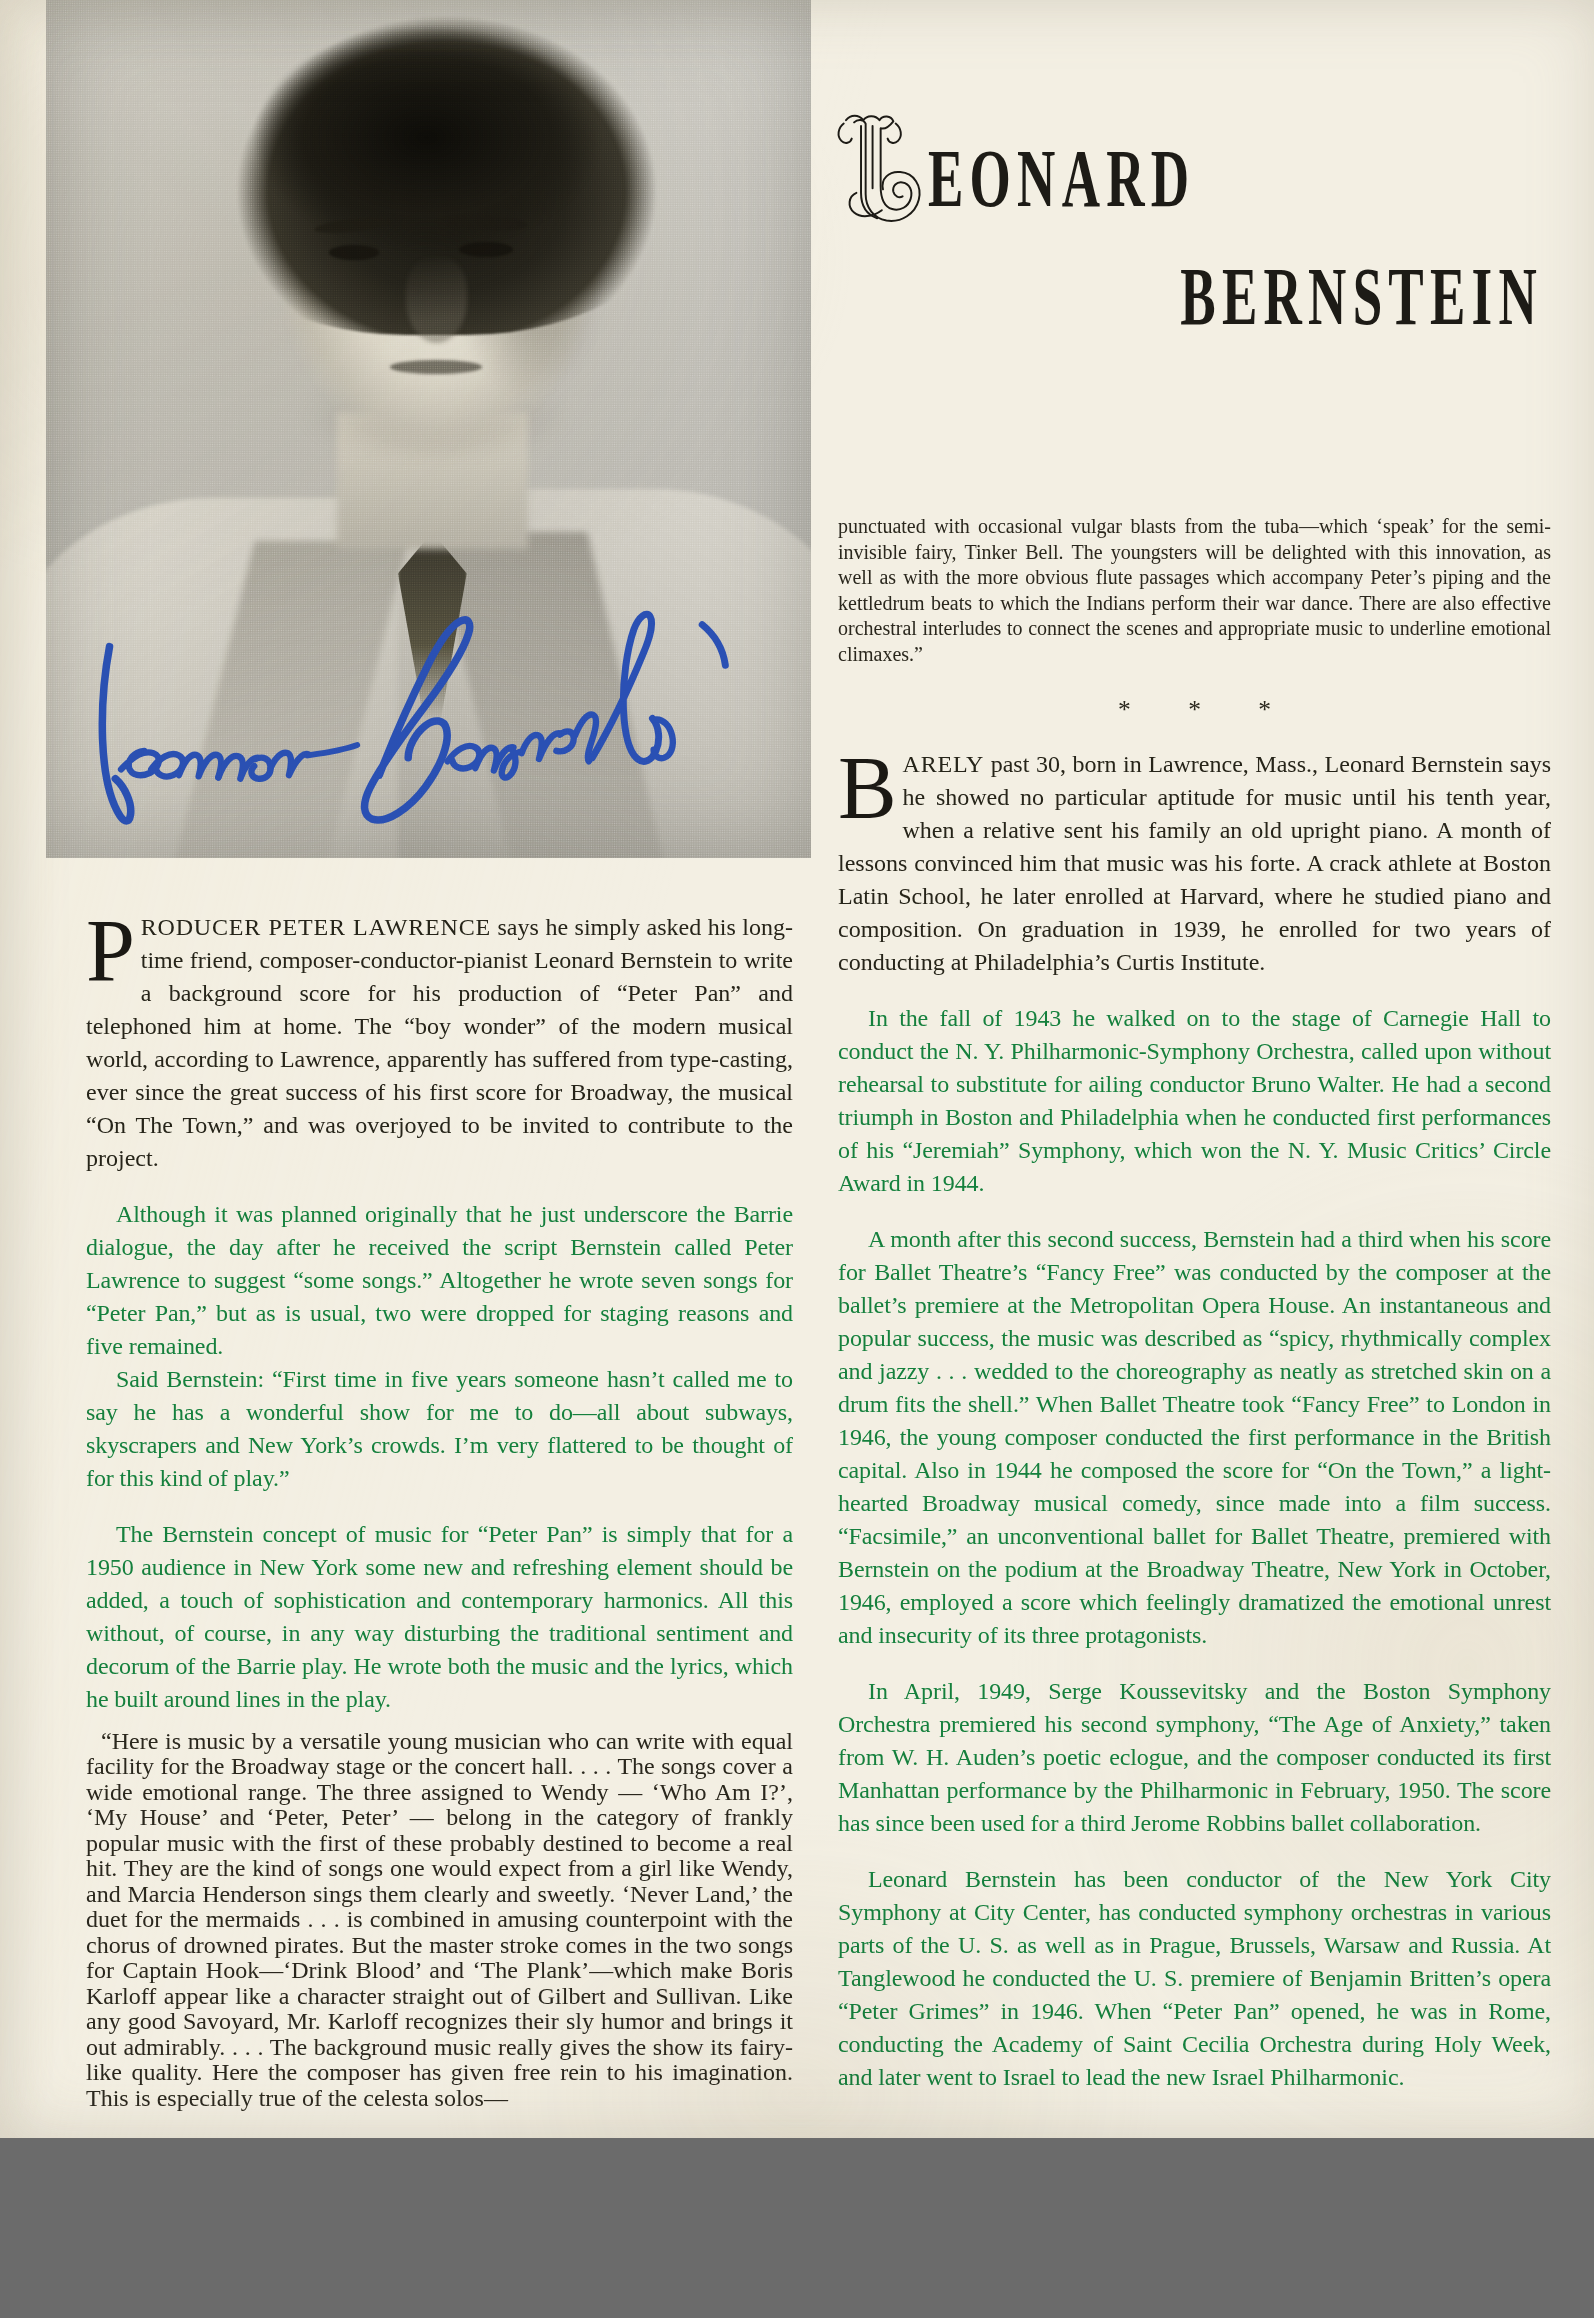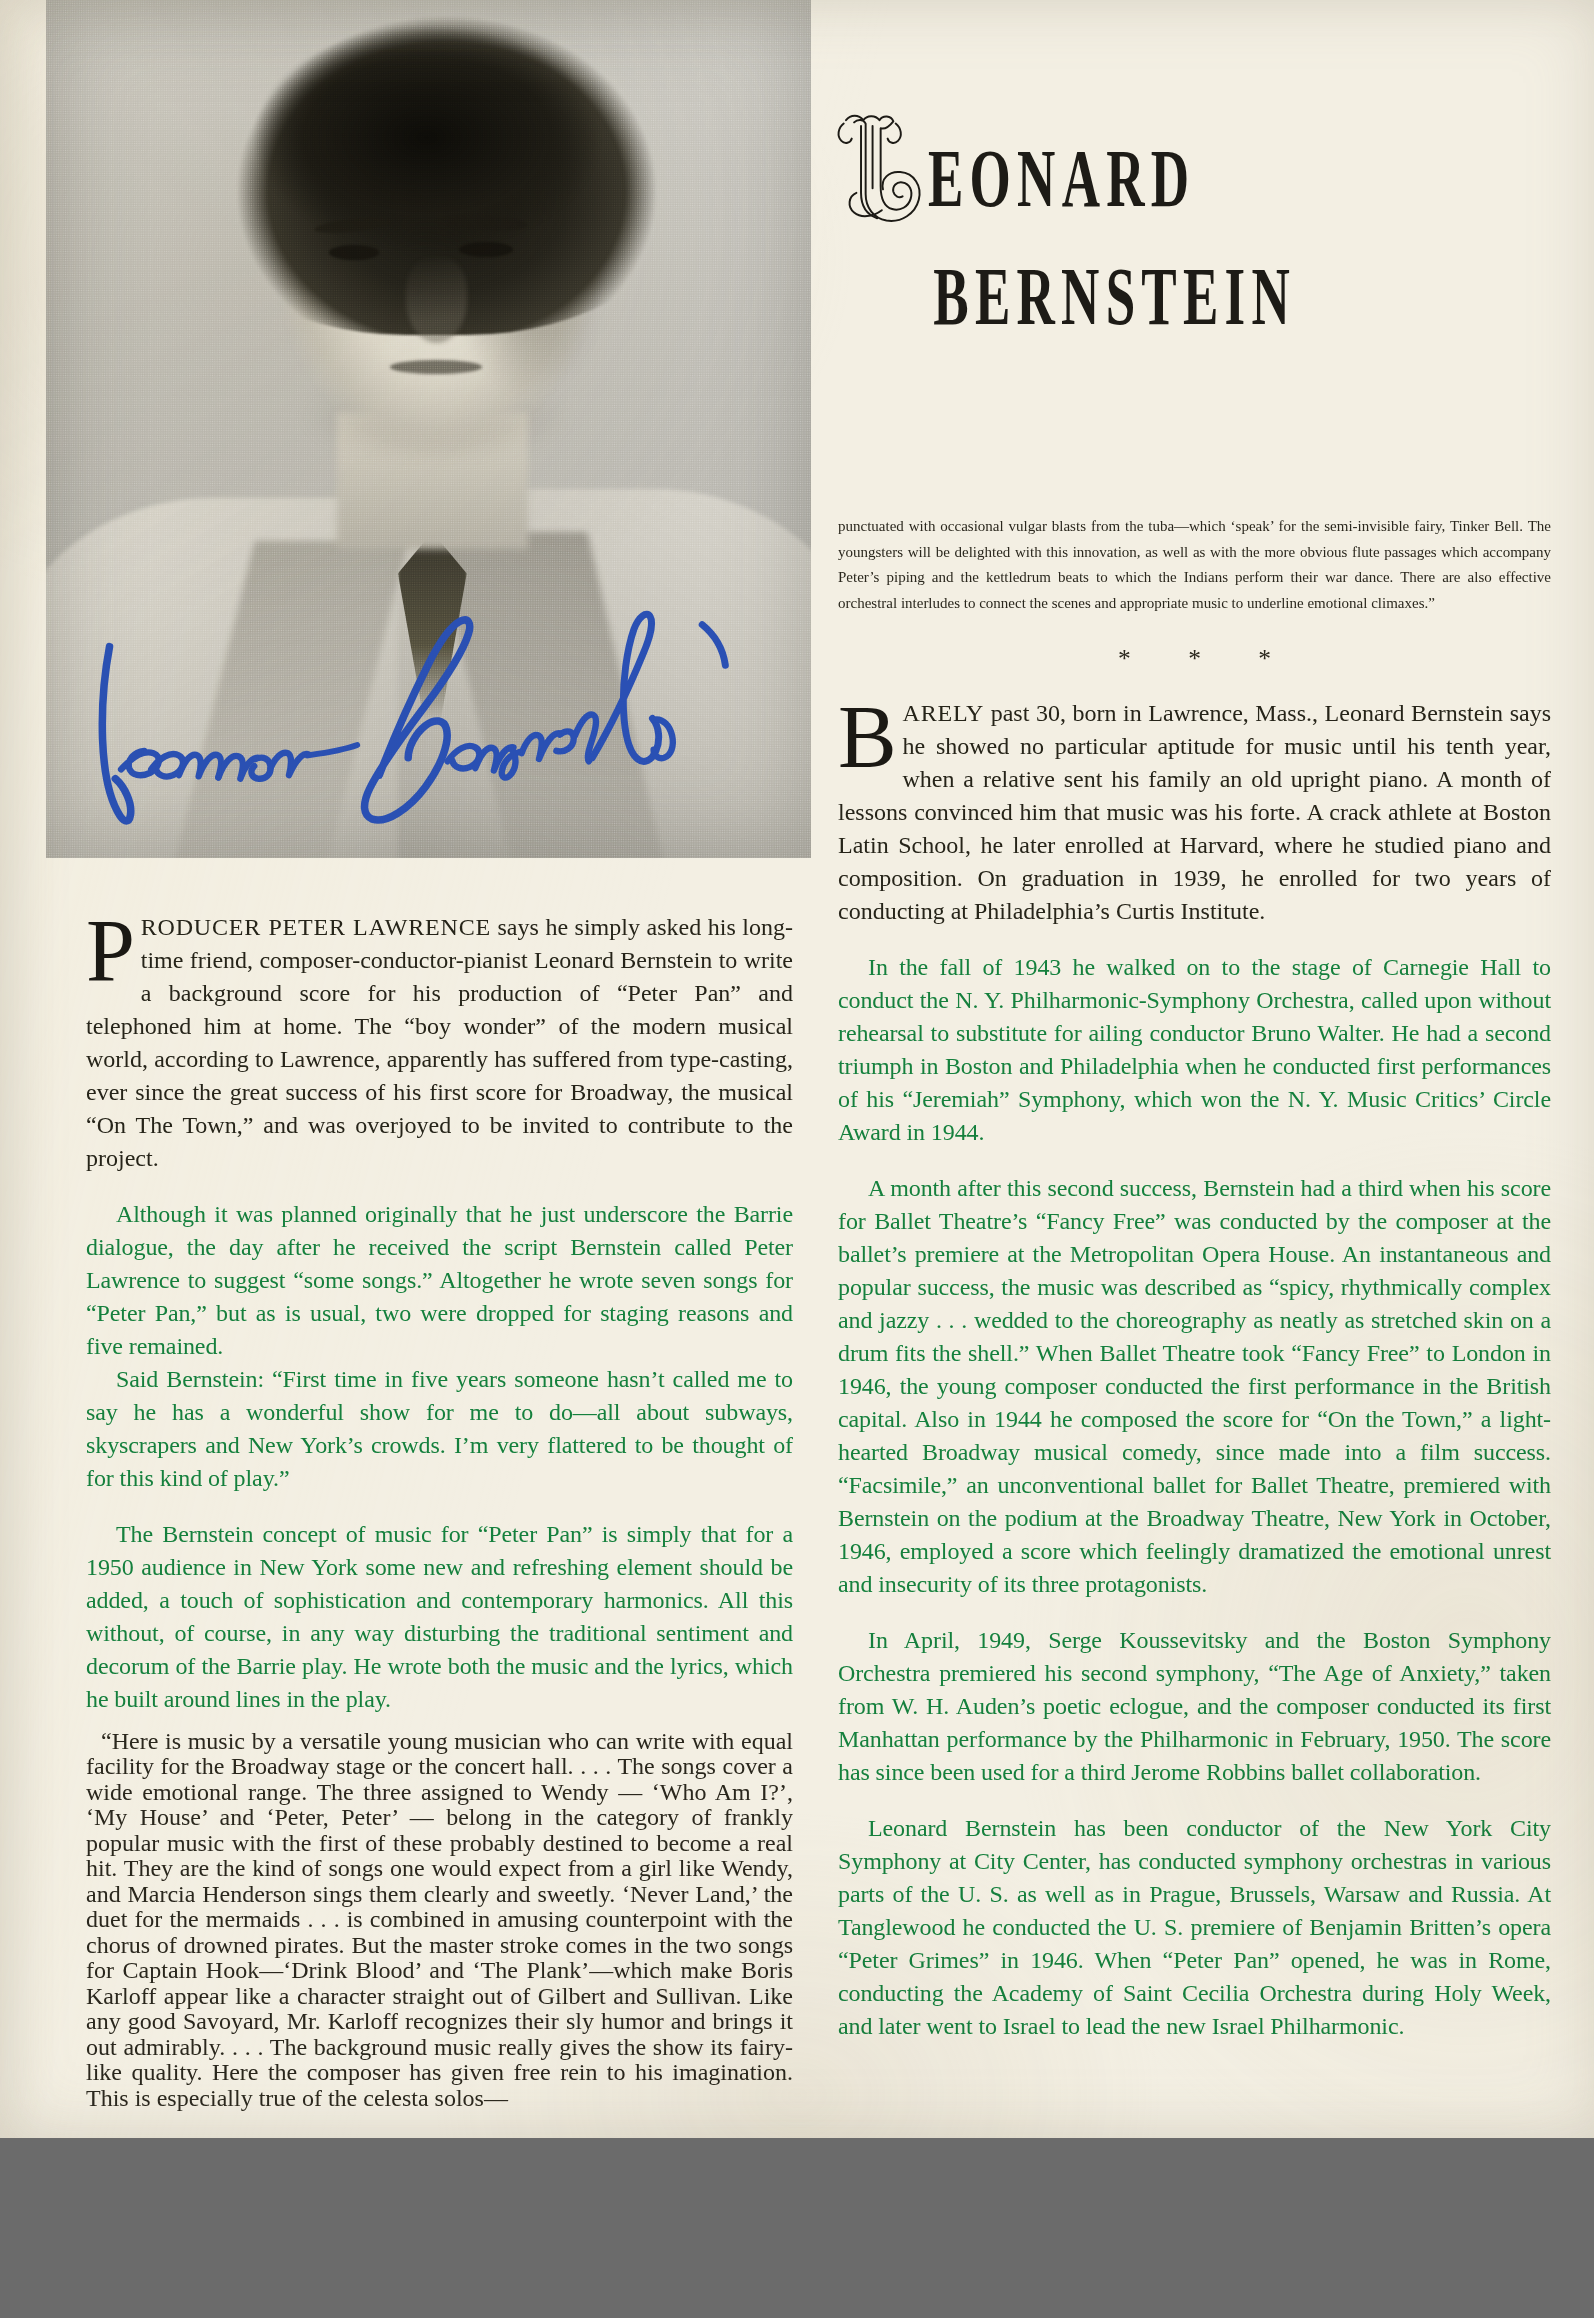"BERNSTEIN" .title-line2 { text-align: none -> right }
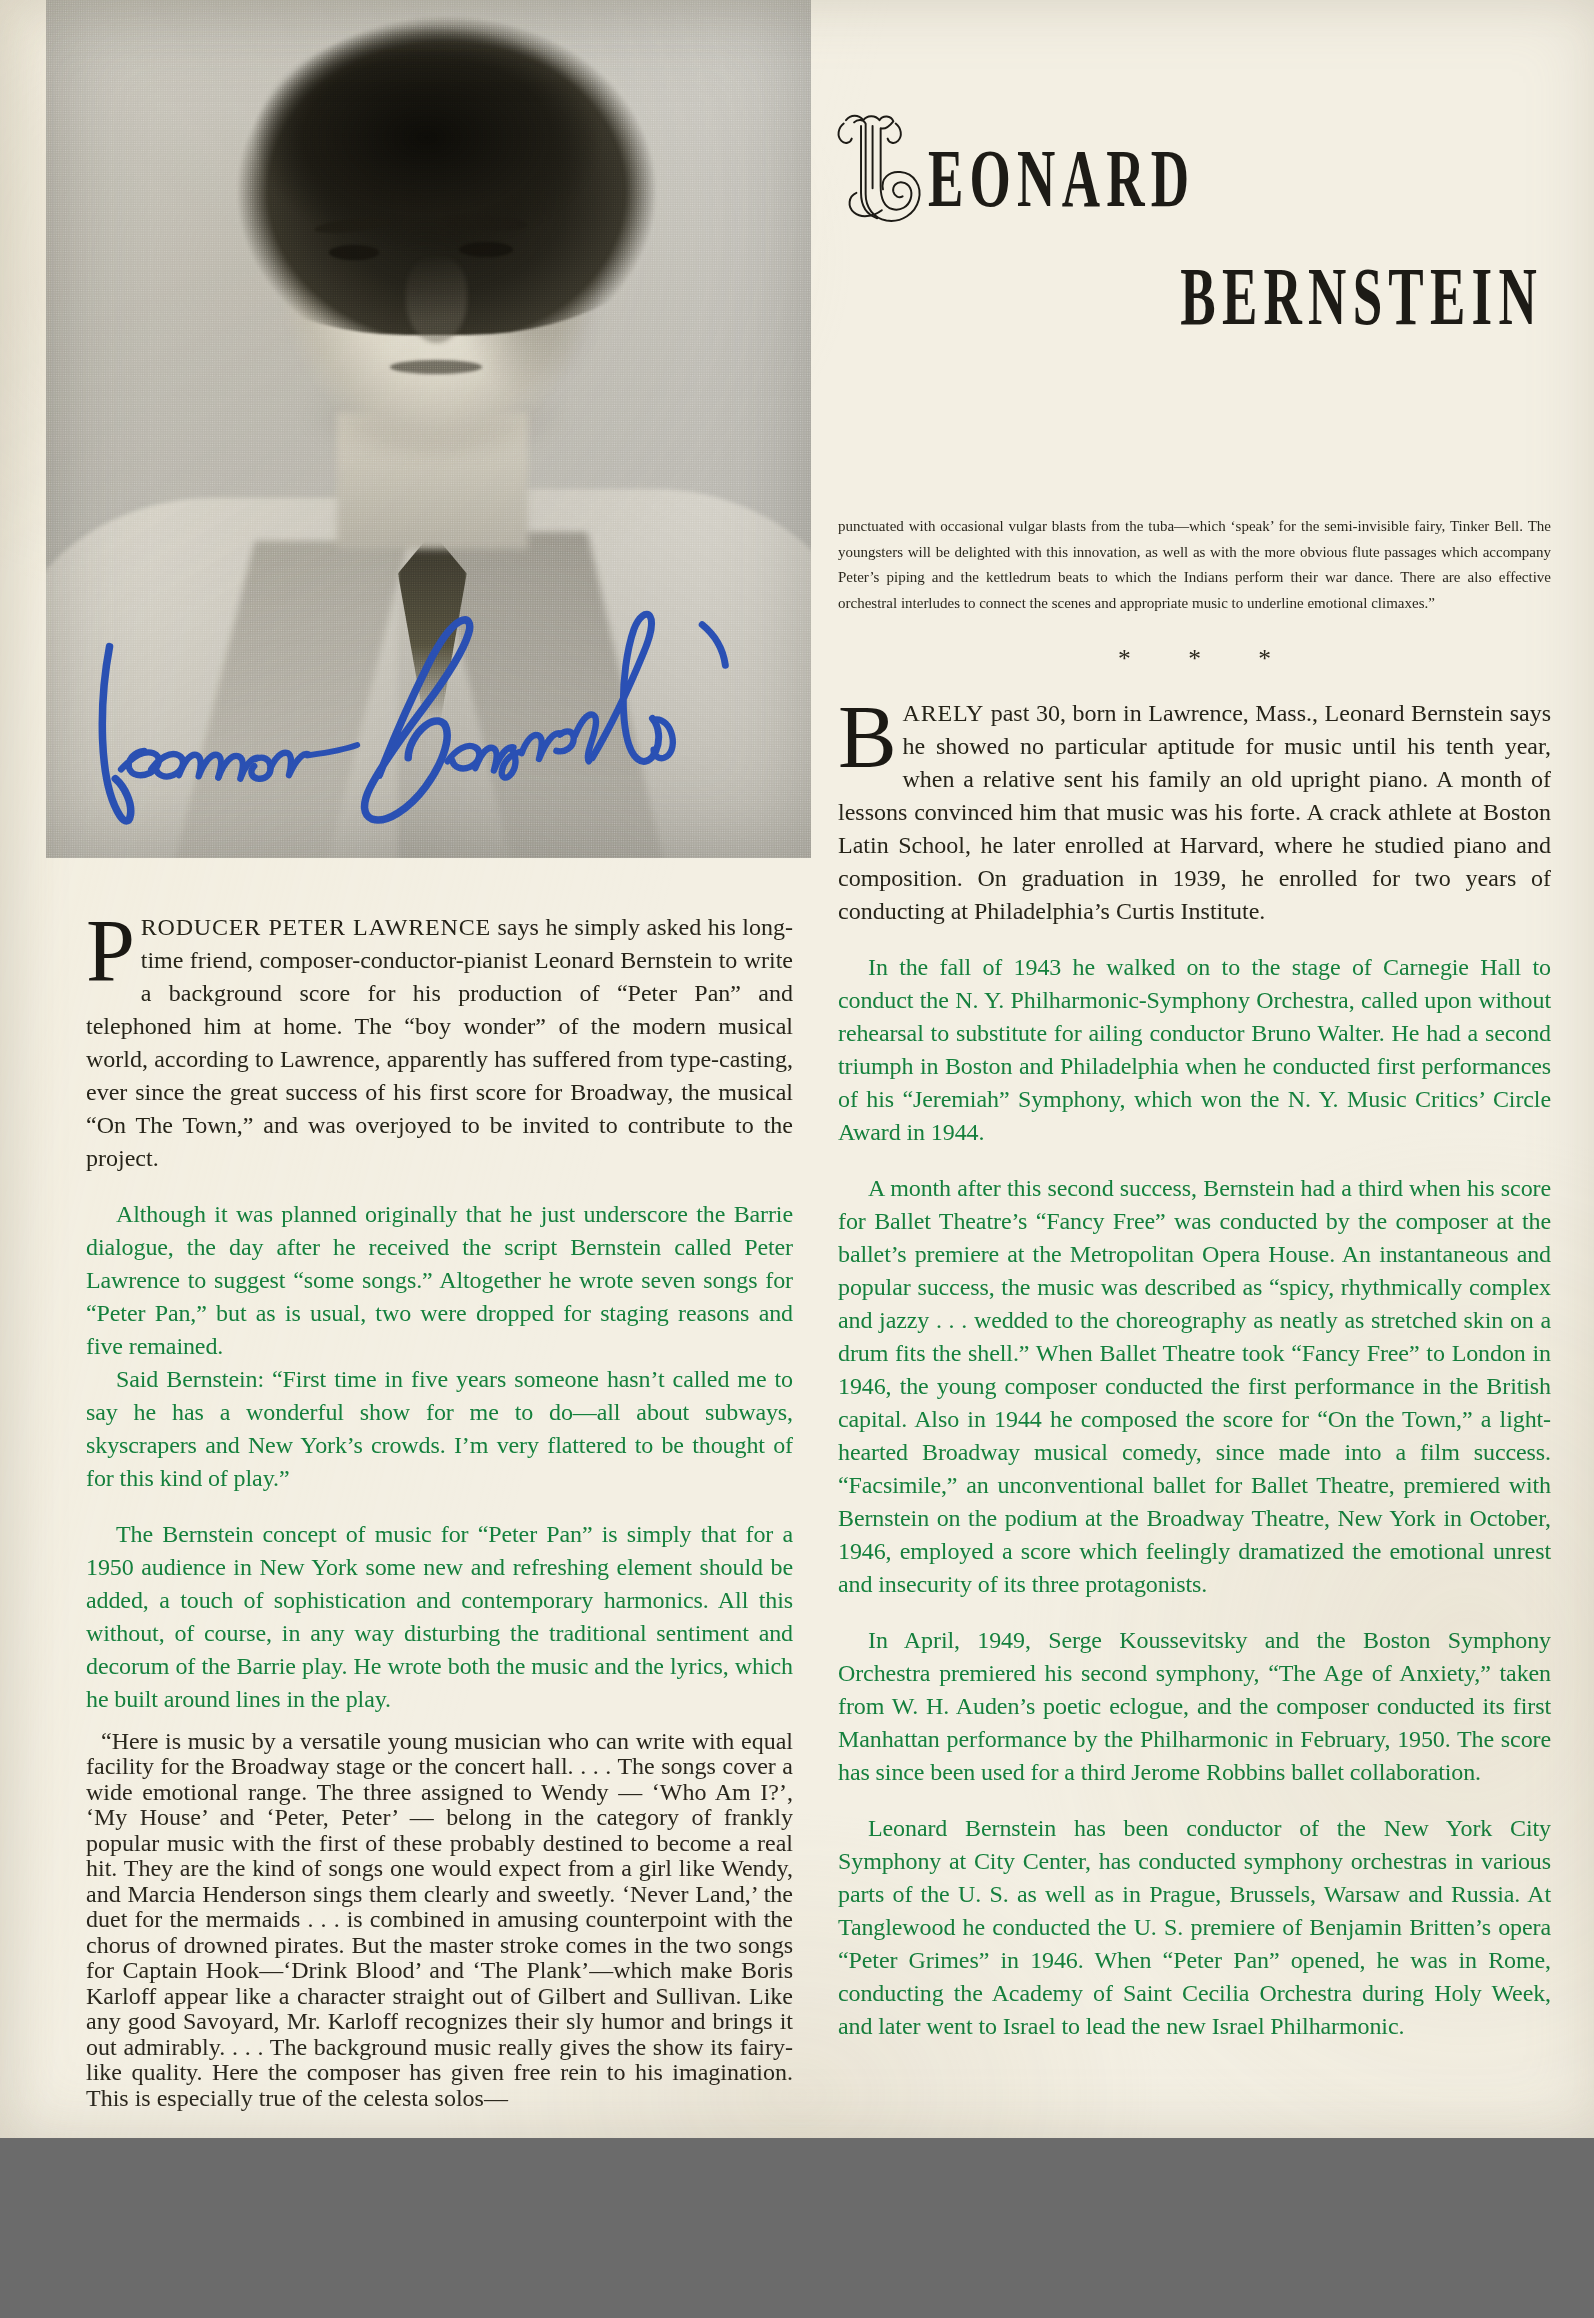"punctuated with occasional vulgar blasts" .cont-block { font-size: 15px -> 20px }
